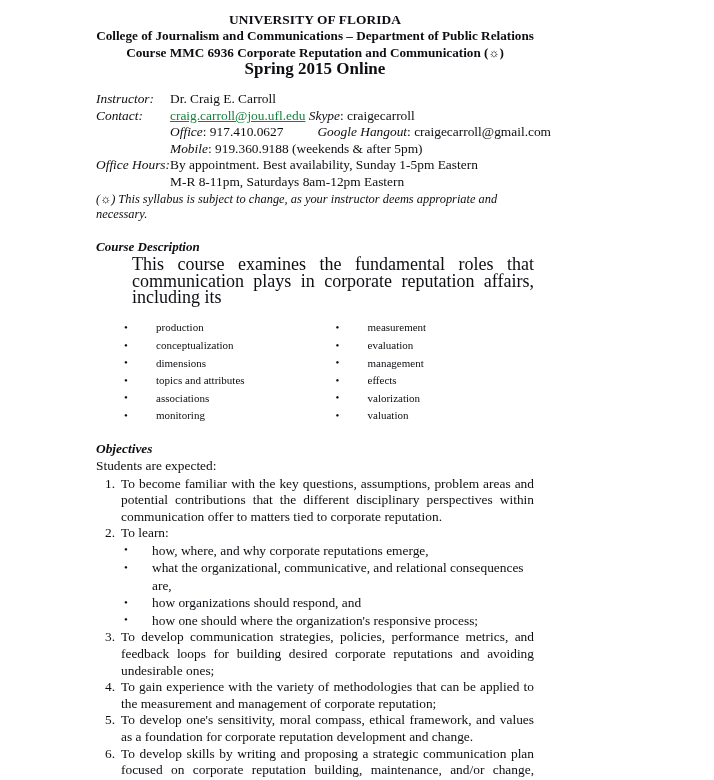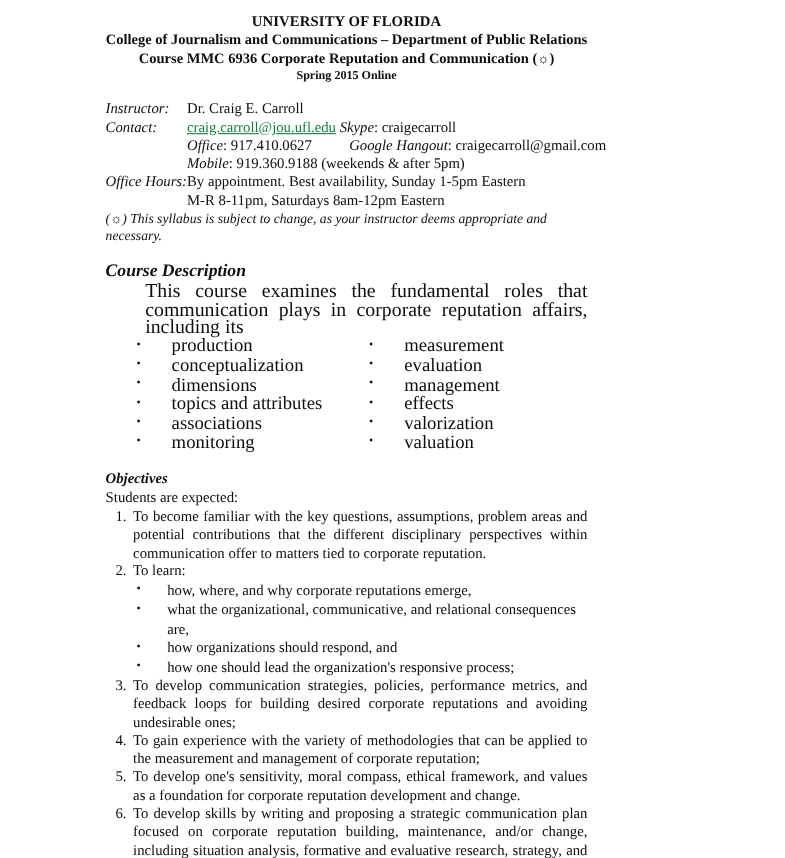"Spring 2015 Online" .title-line-4 { font-size: 11px -> 17px }
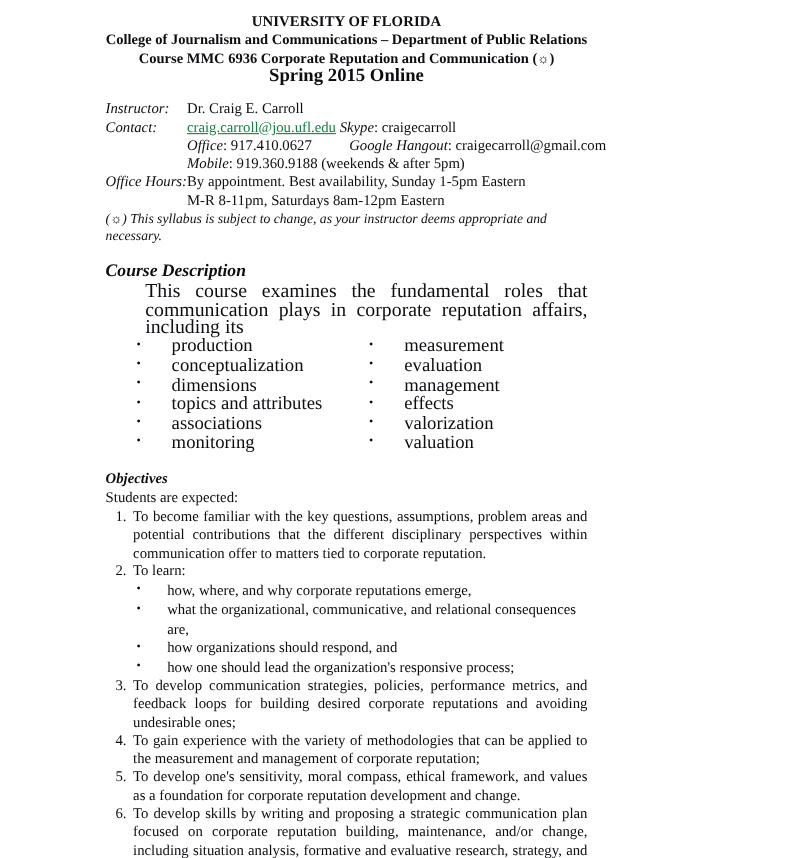"Course Description" .sec-head { font-size: 16px -> 13px }
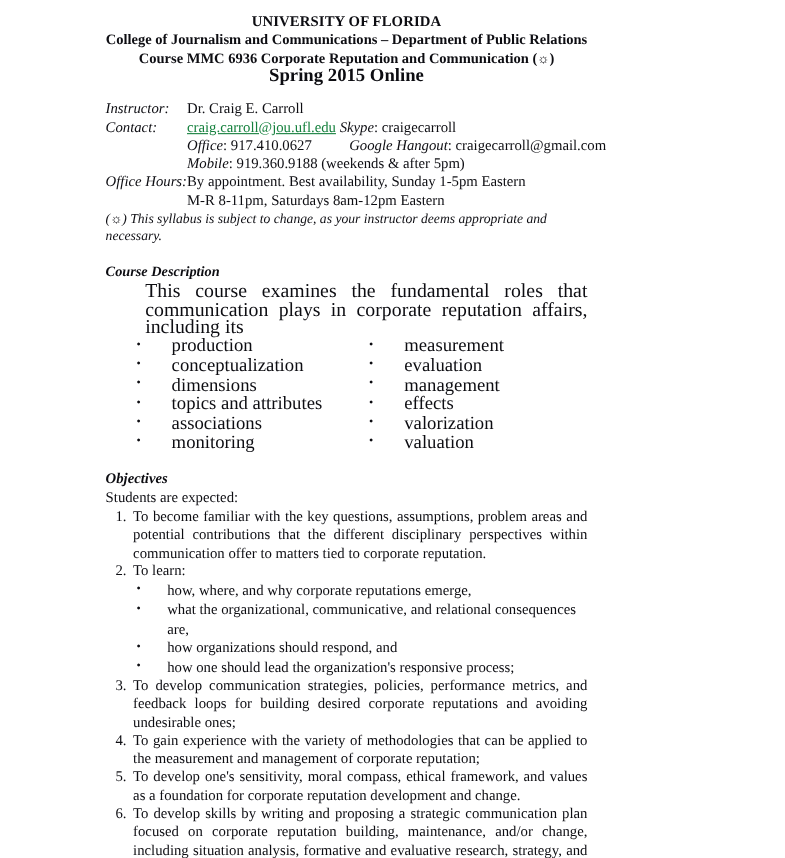"production" .bullet-cols { font-size: 17px -> 11px; margin-top: 0 -> 14px }
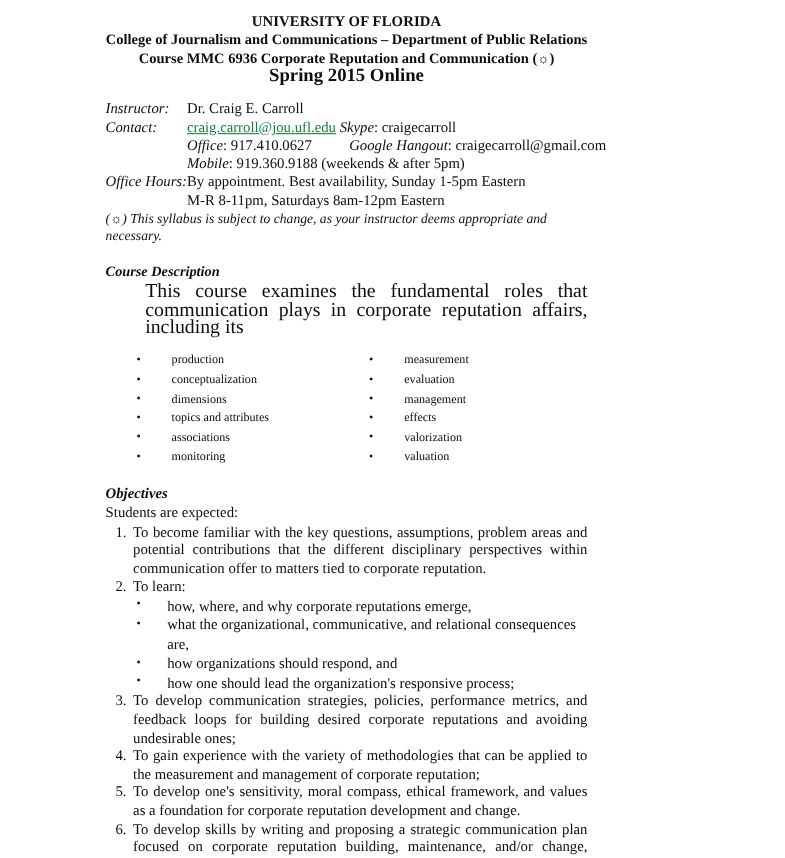"how one should lead the" div.sub-item { text: lead -> where }
